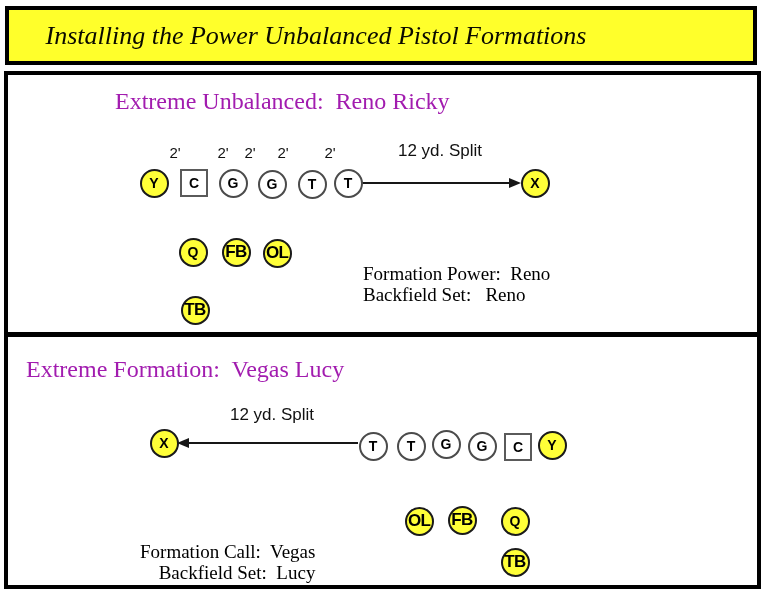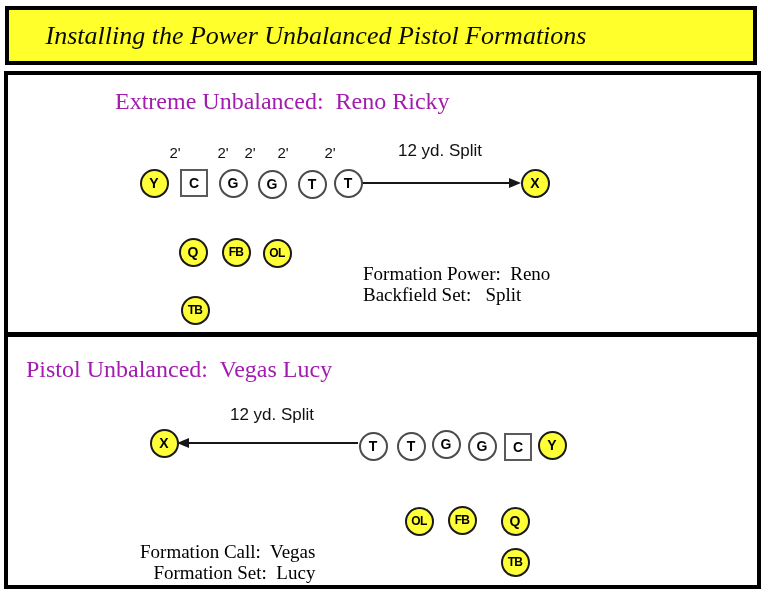"FB" .player.two { font-size: 12px -> 17px }
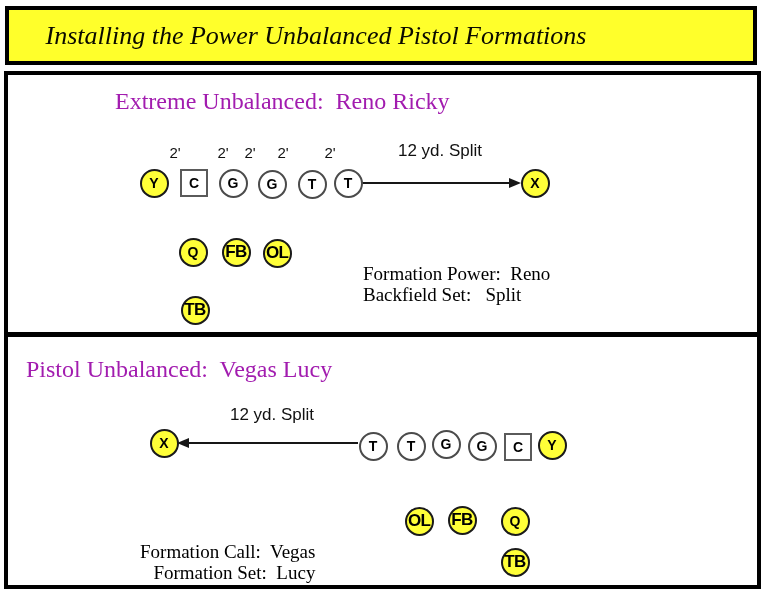"Backfield Set: Split" div { text: Split -> Reno }
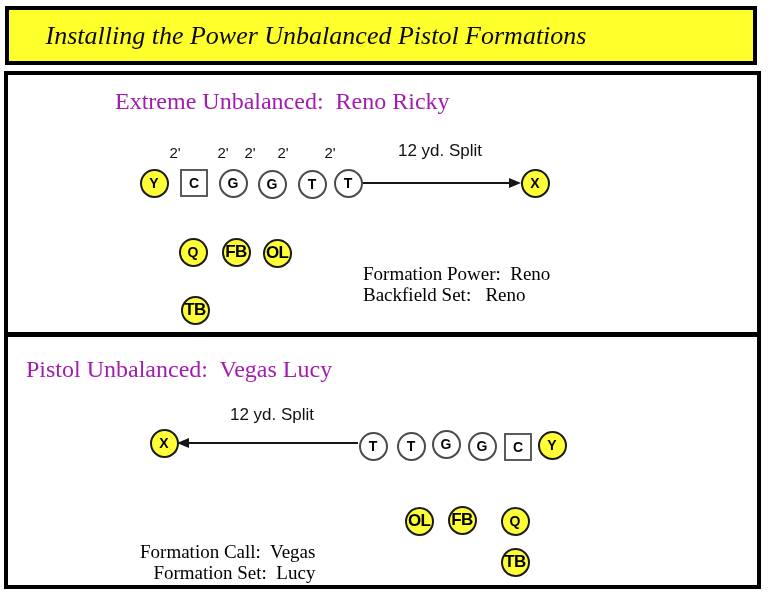"Pistol Unbalanced: Vegas Lucy" div.panel-heading { text: Pistol Unbalanced -> Extreme Formation }
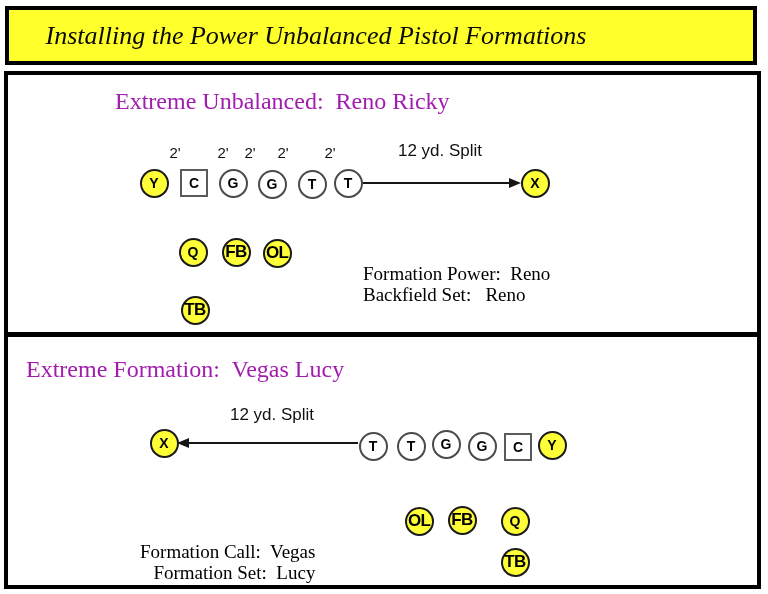"Formation Set: Lucy" div { text: Formation -> Backfield }
